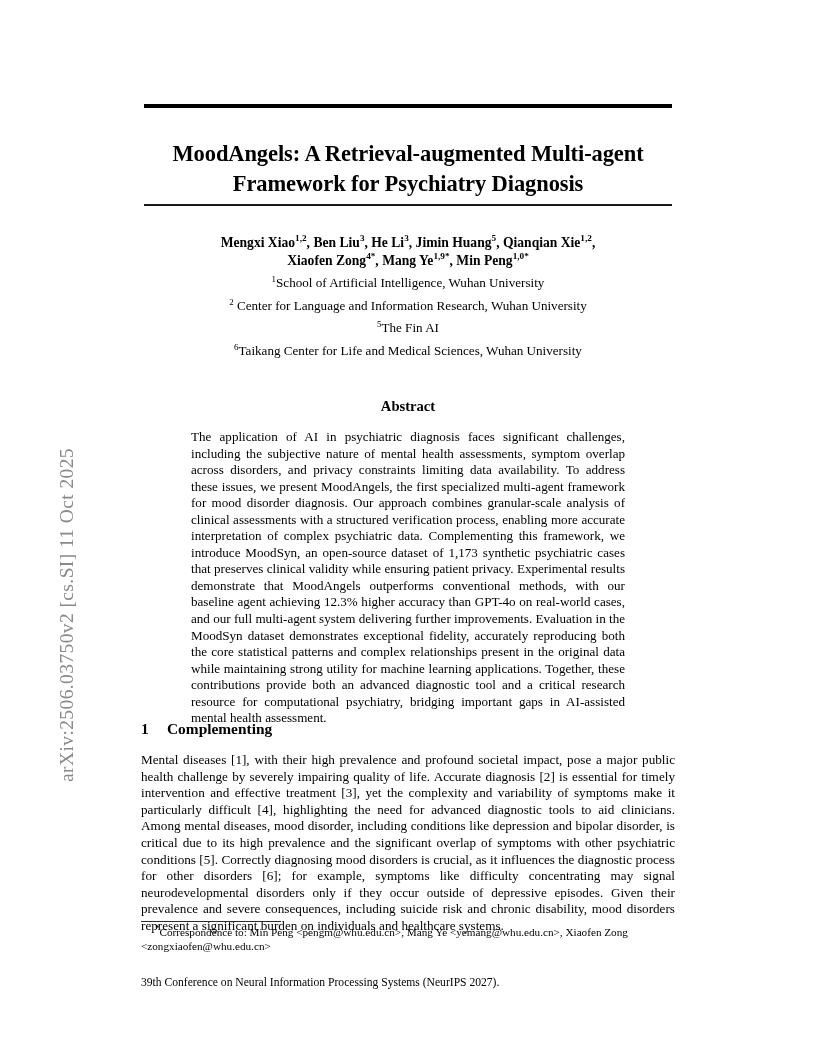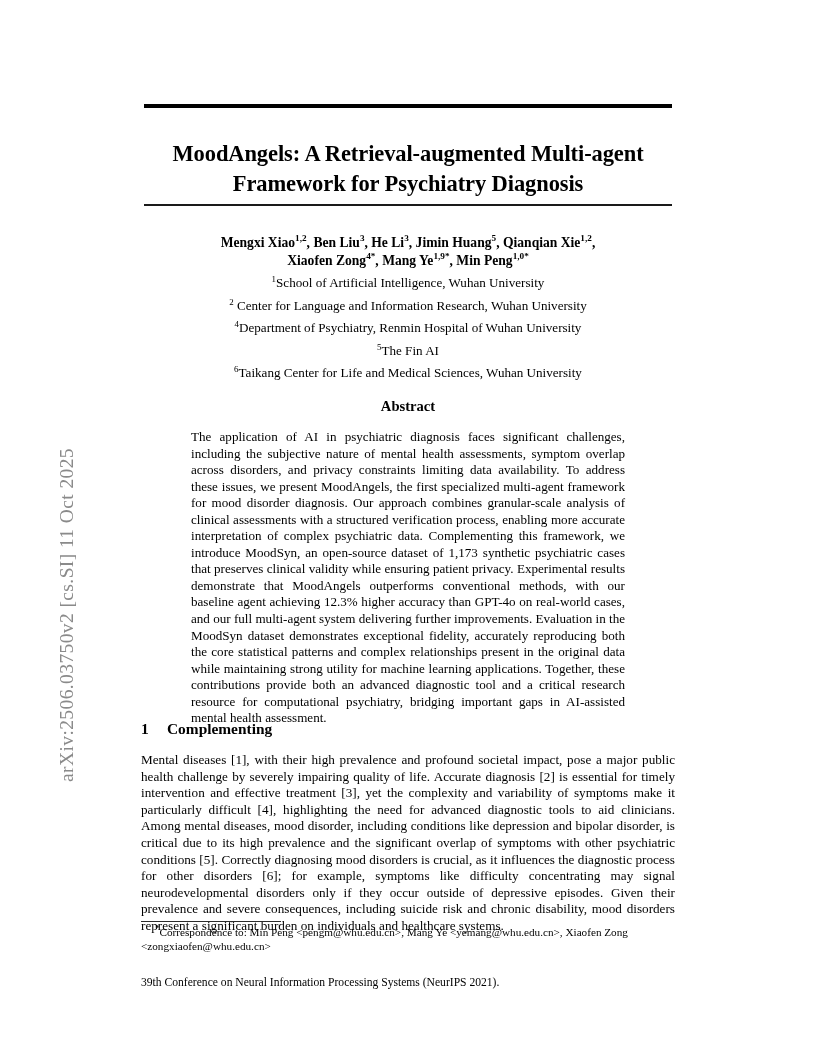"4Department of Psychiatry, Renmin" div.affil-line { html: <div><span><sup>4</sup>Department of Psychiatry, Renmin Hospital of Wuhan University</span></div> -> none }
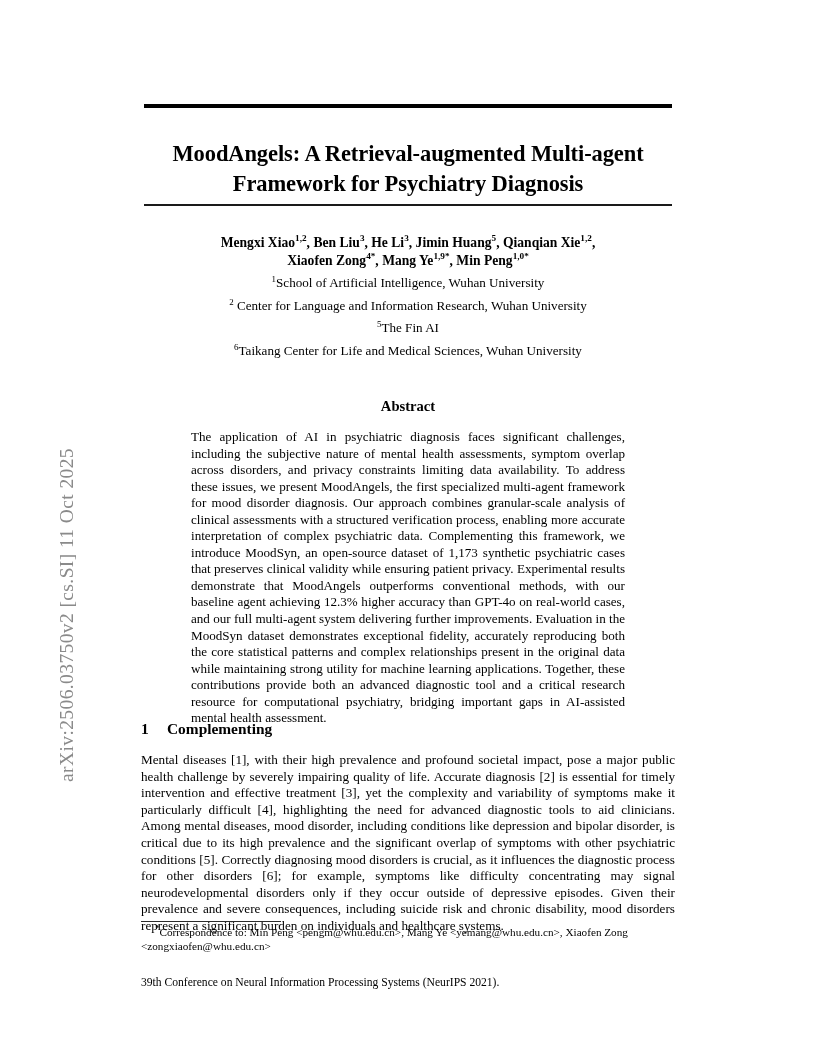"39th Conference on Neural Information" div { text: 2021 -> 2027 }
